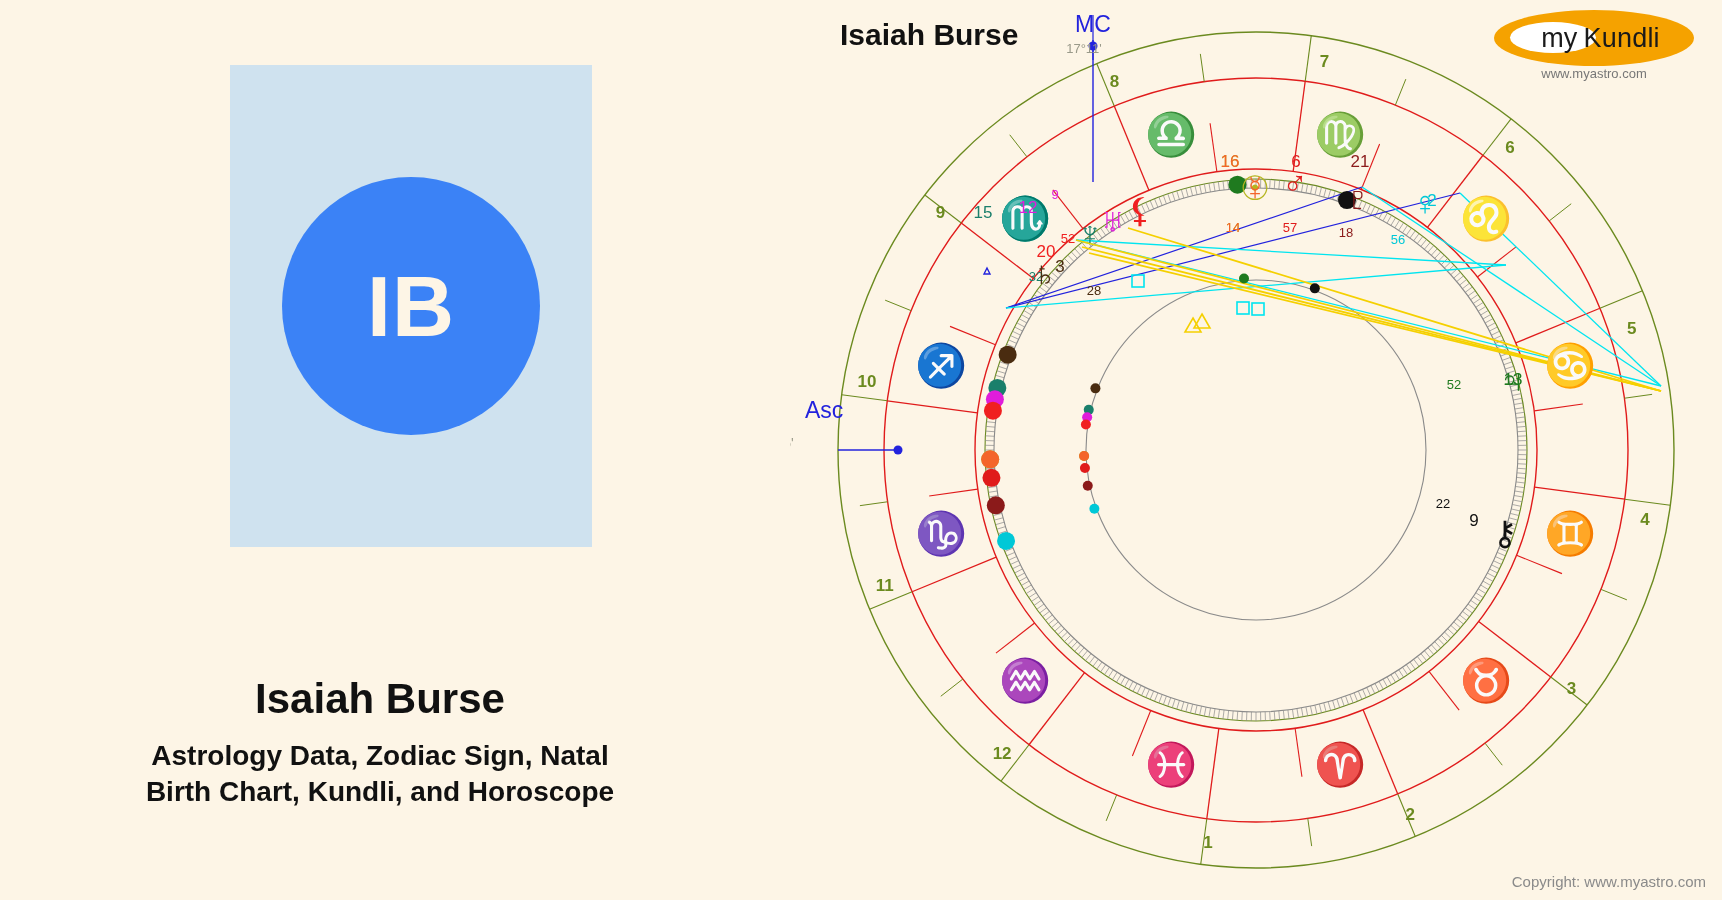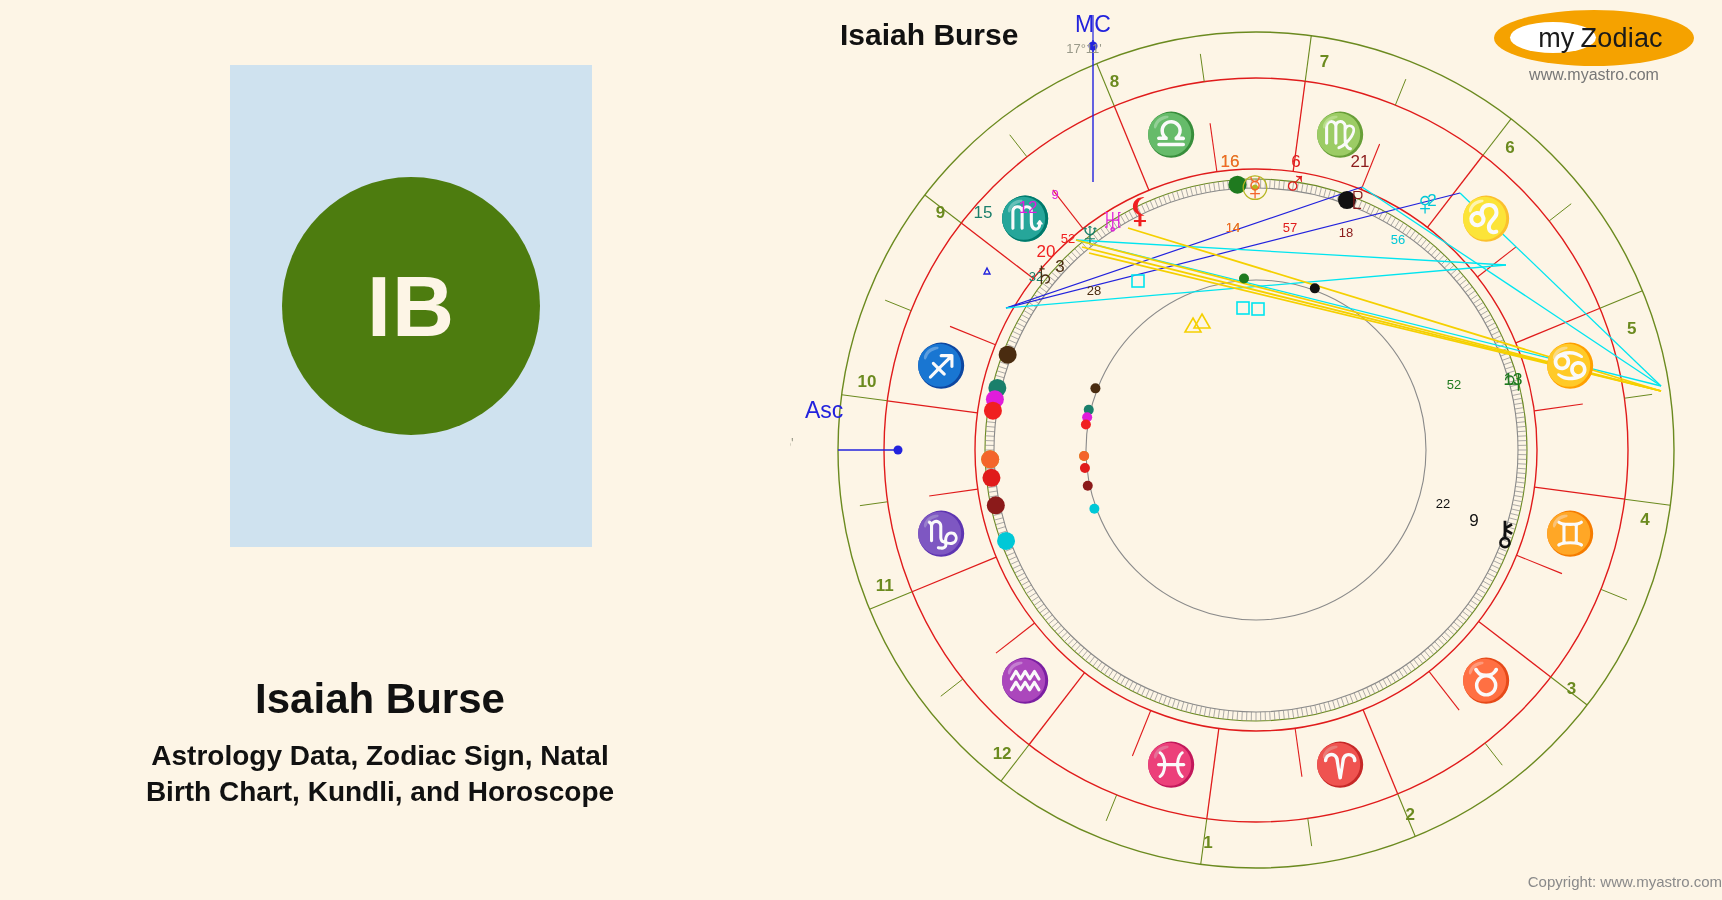"Zodiac" span.lt-astro { text: Zodiac -> Kundli }
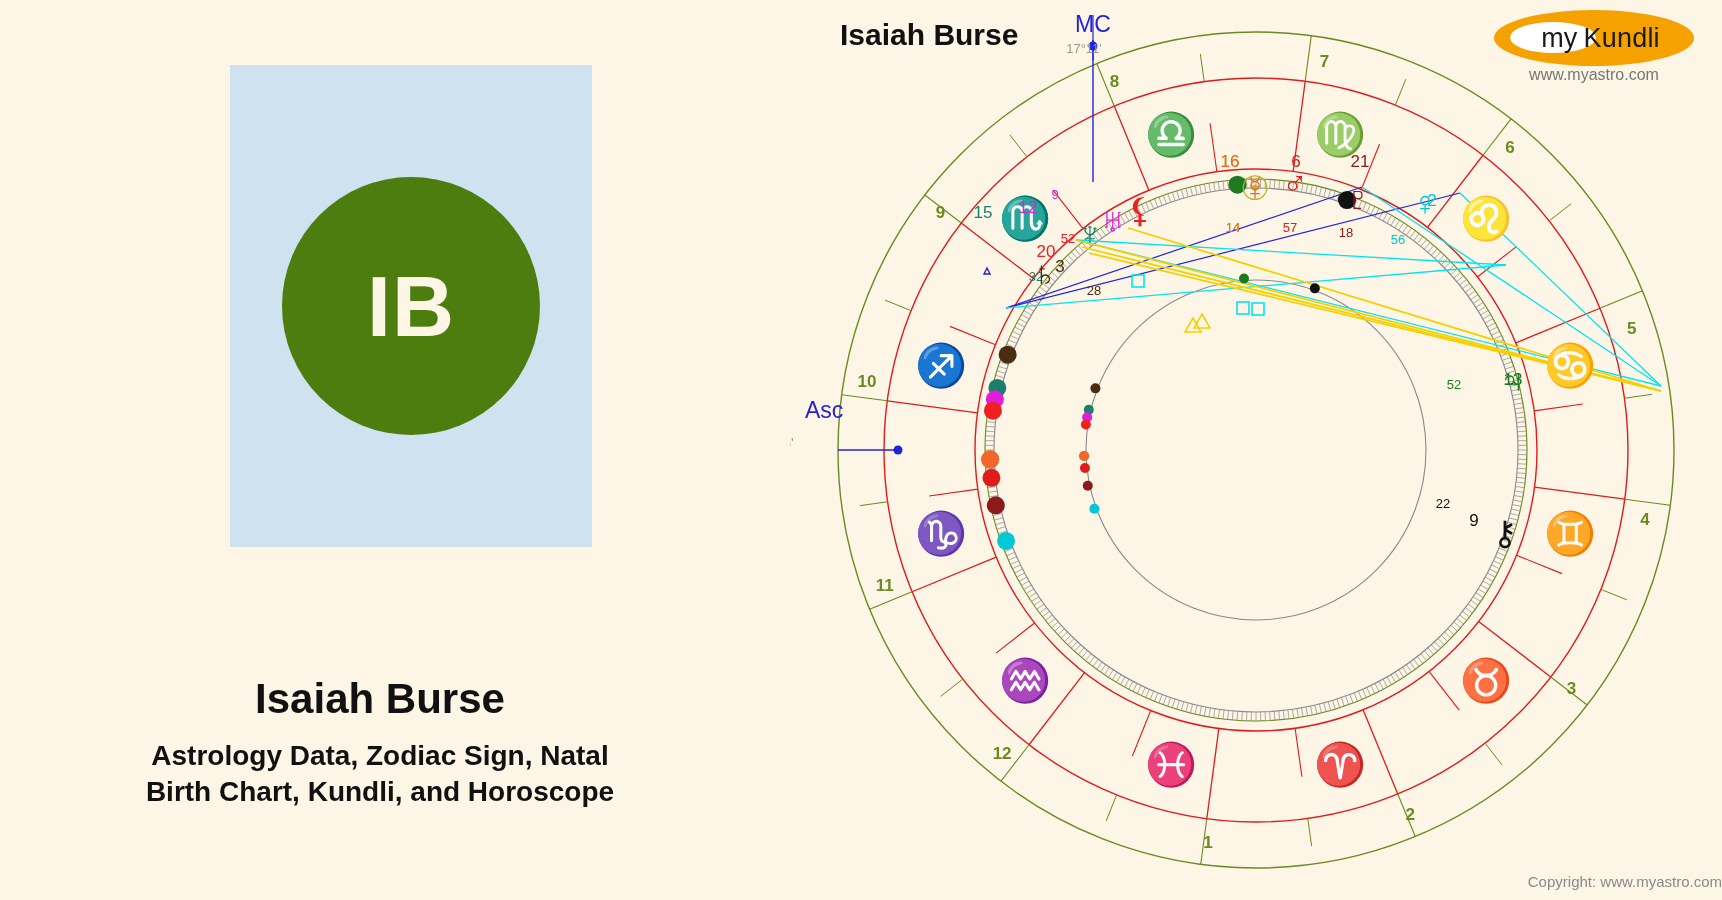"www.myastro.com" #logo-url { font-size: 16px -> 13px }
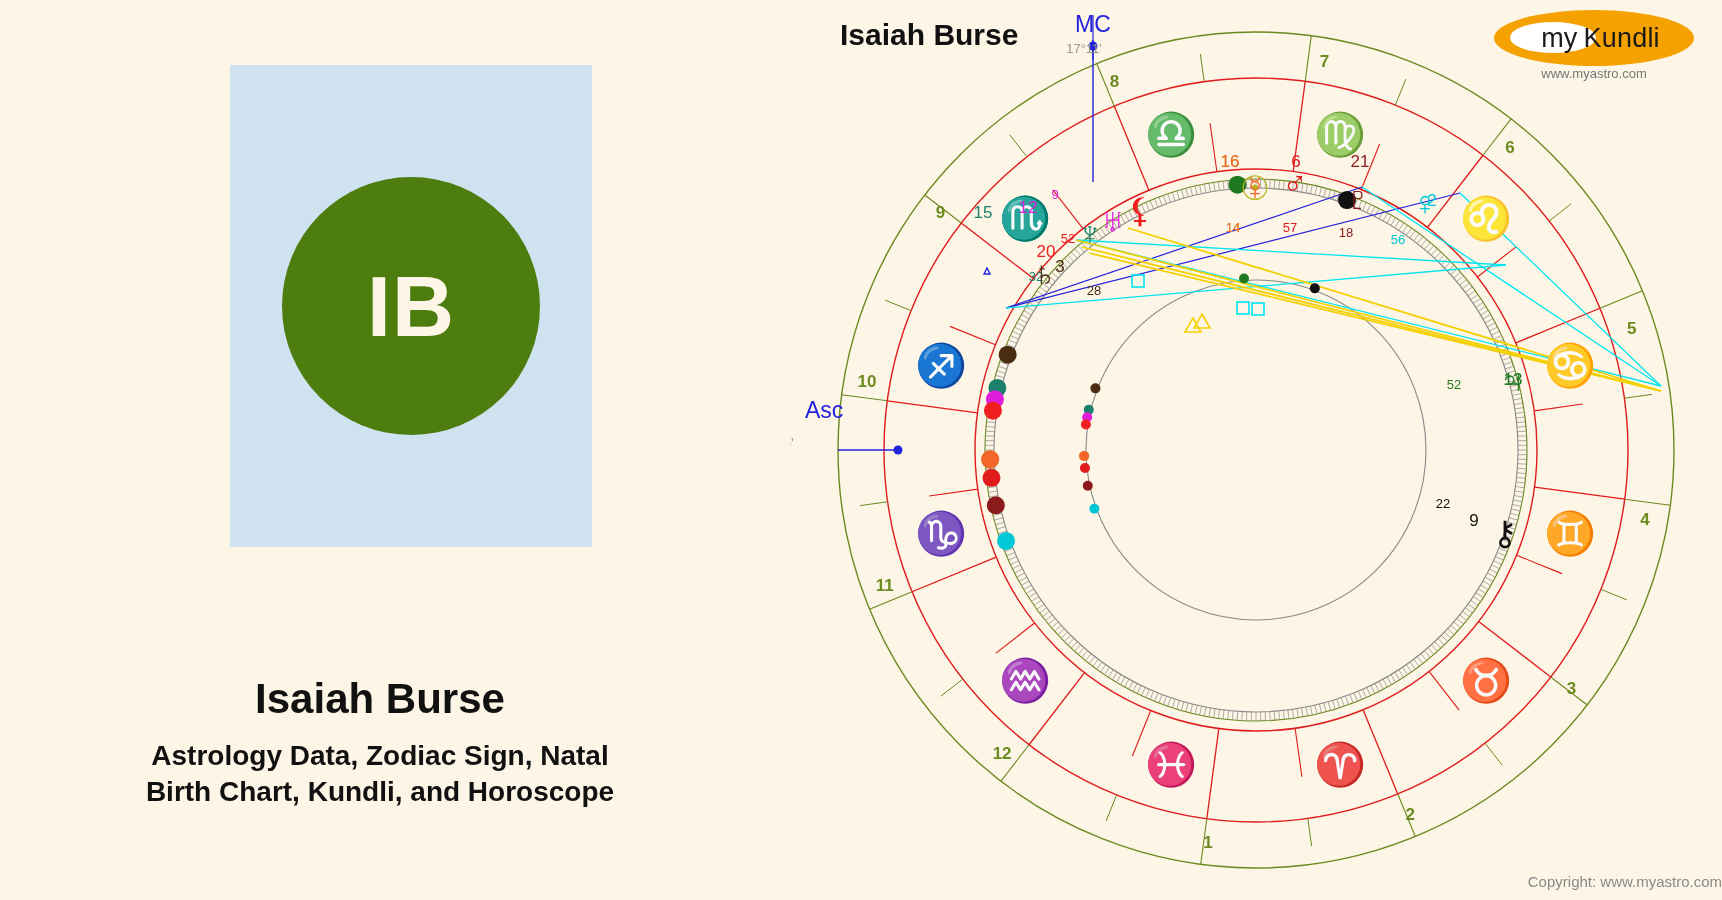"IB" #avatar-circle { background: #4d7c0f -> #3b82f6 }
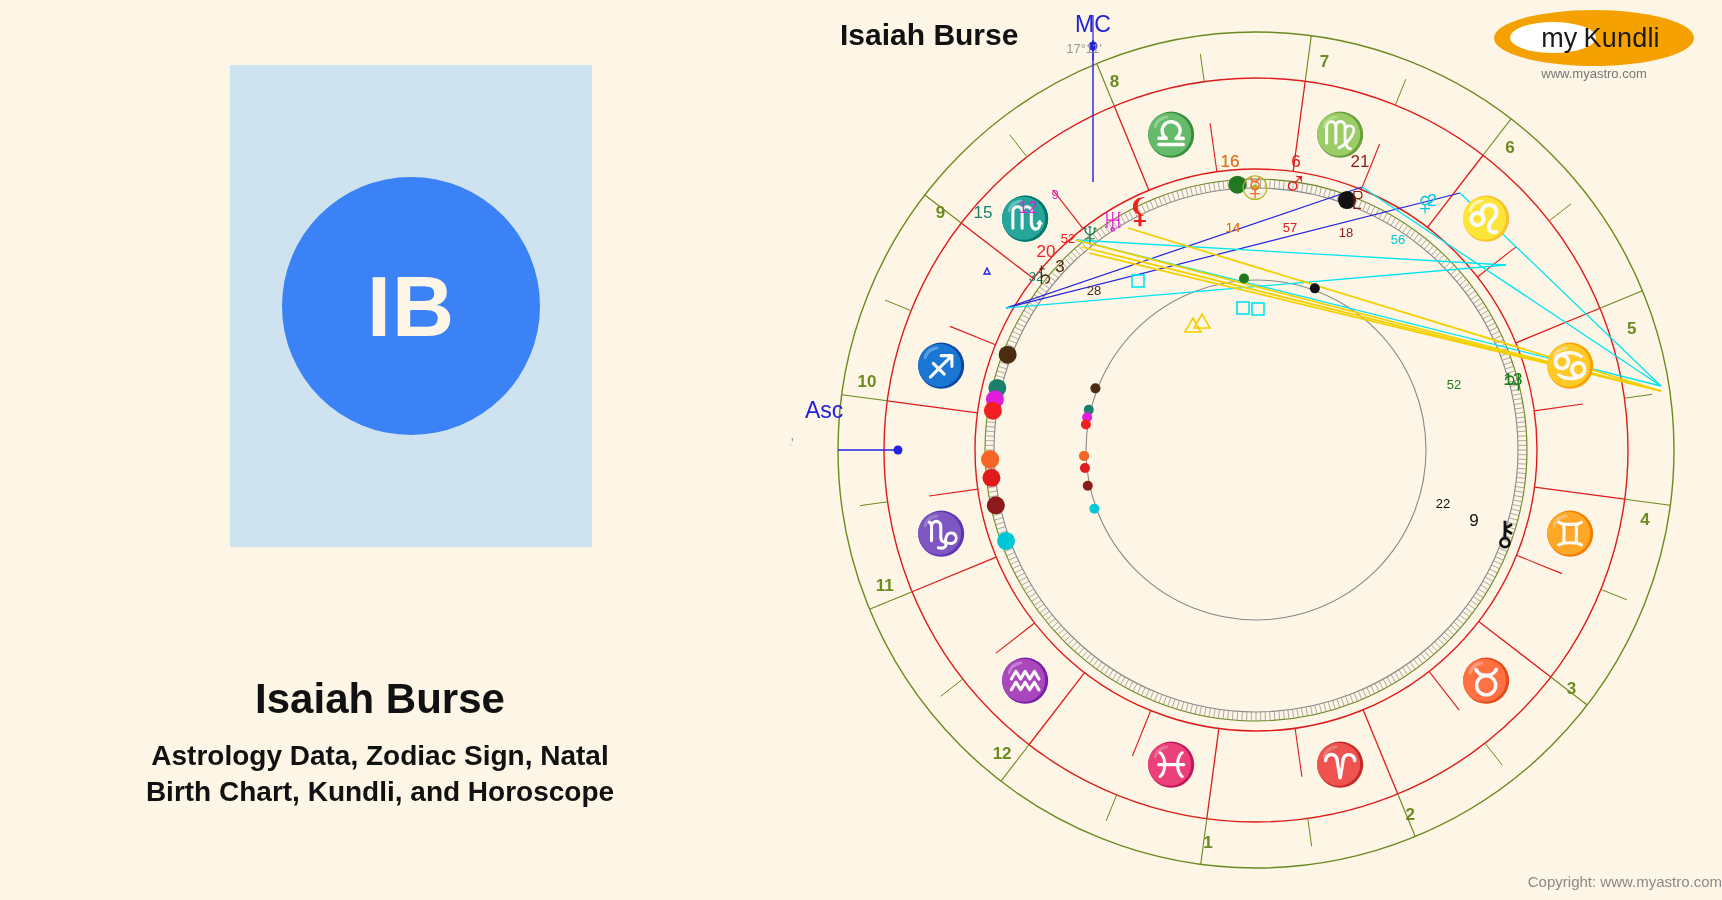"Copyright: www.myastro.com" #copyright { right: 0 -> 16px }
